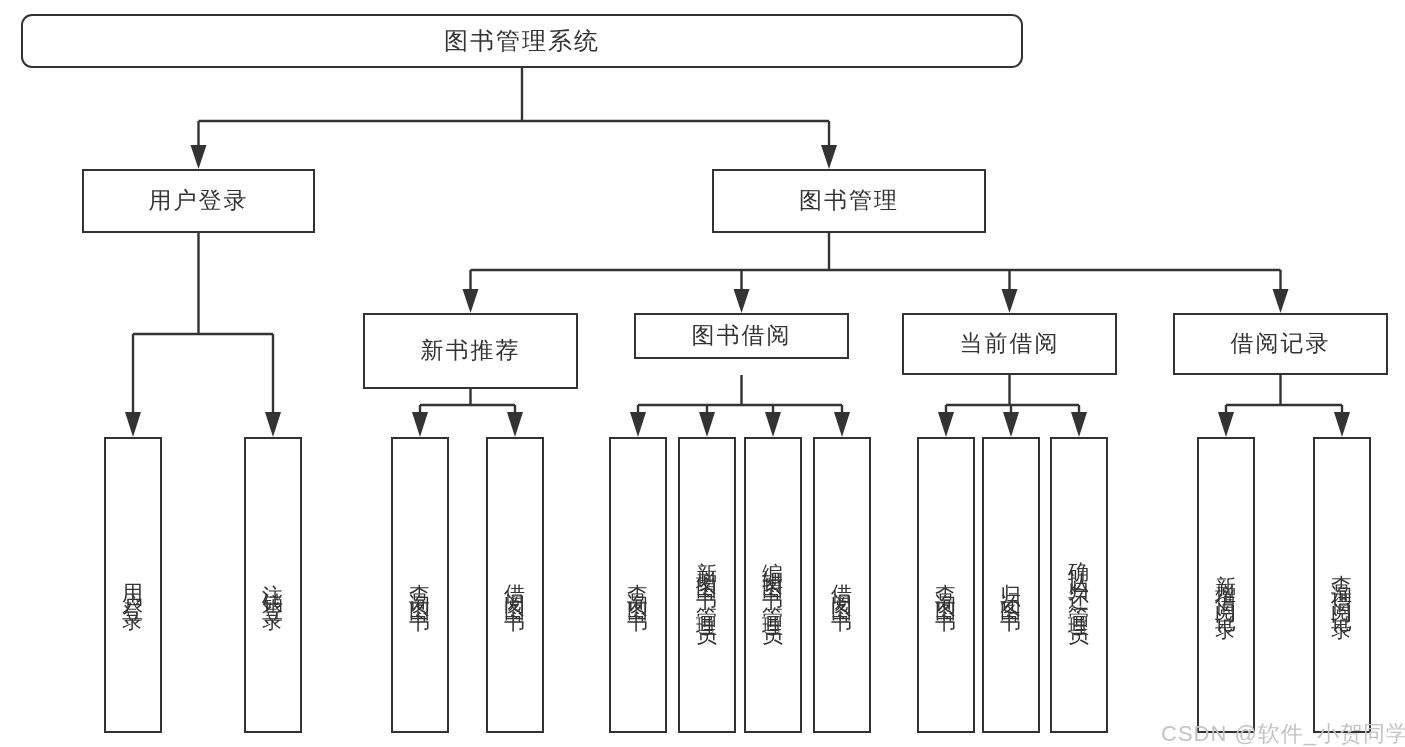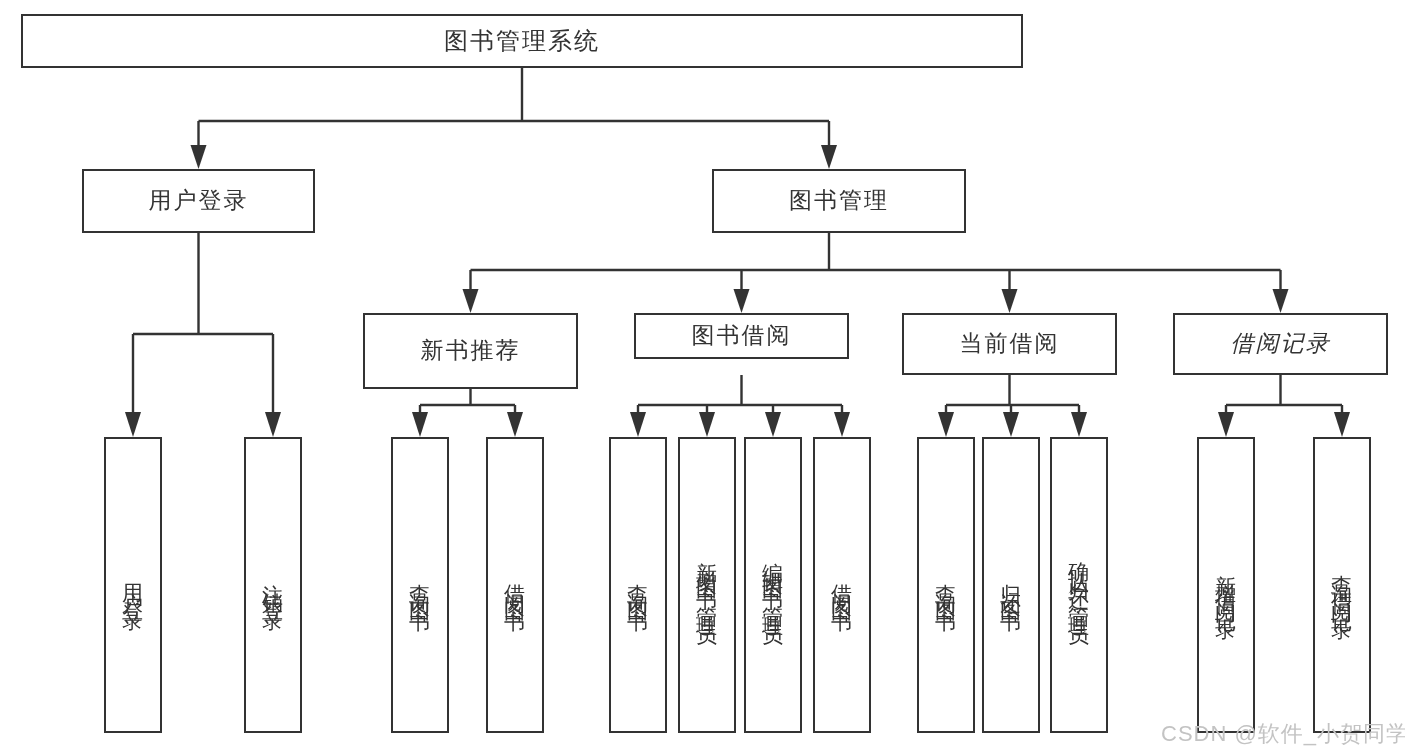"图书管理系统" div.box { border-radius: none -> 11px }
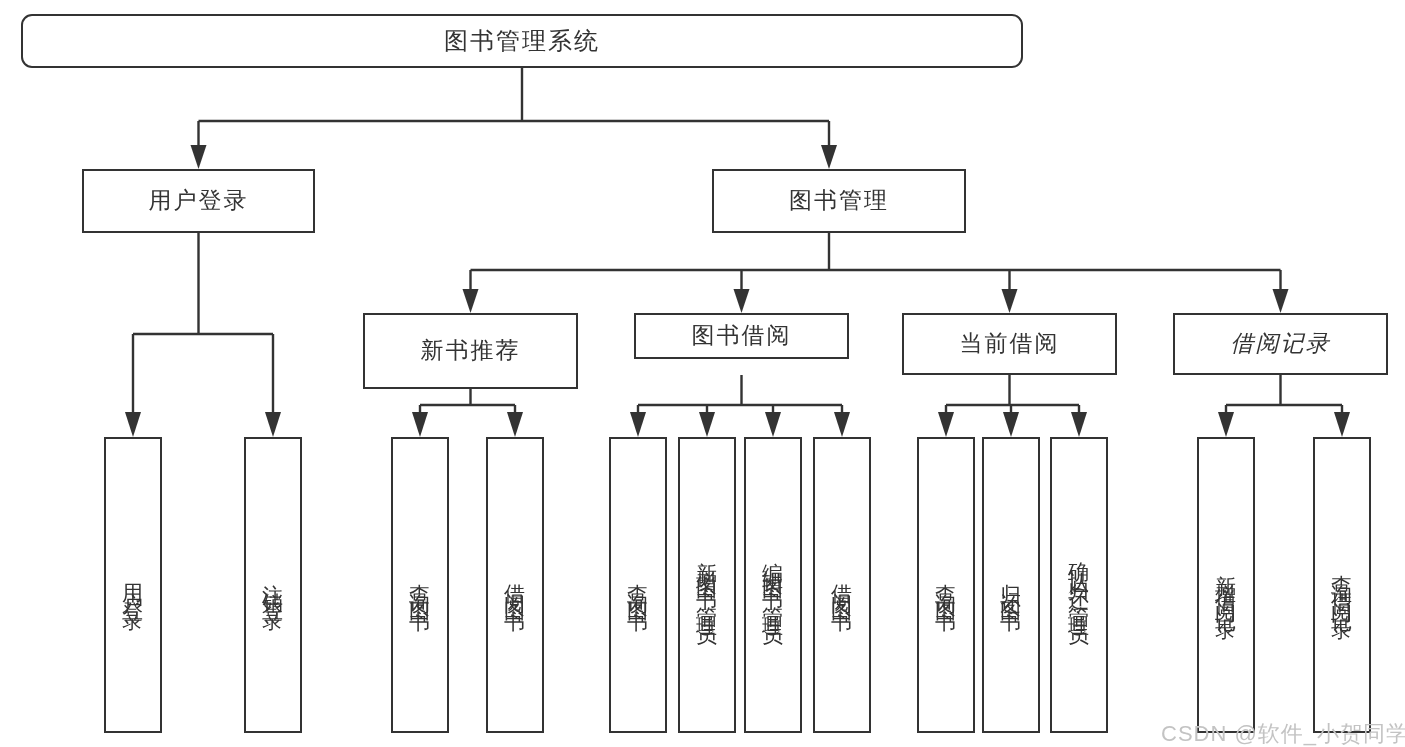"图书管理" div.box { width: 254px -> 274px }
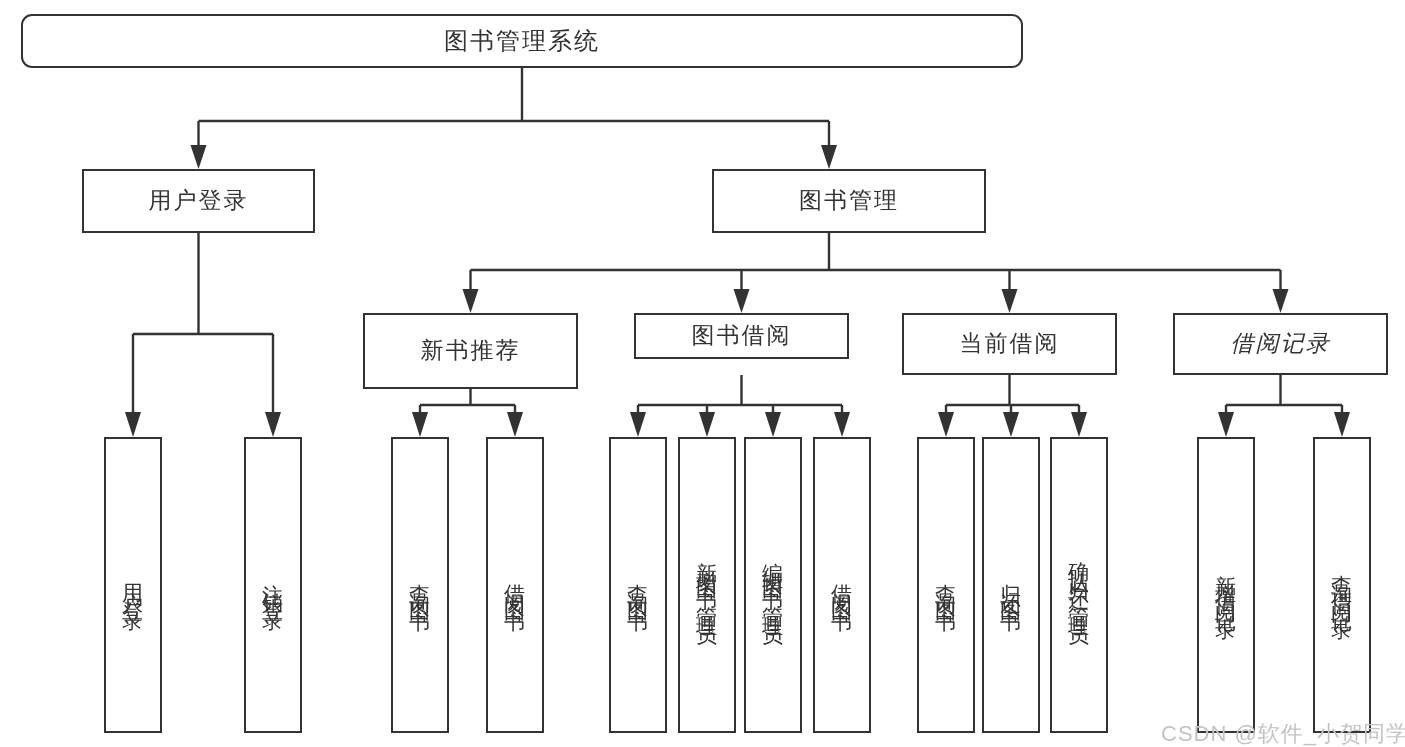"借阅记录" div.box { font-style: italic -> none }
